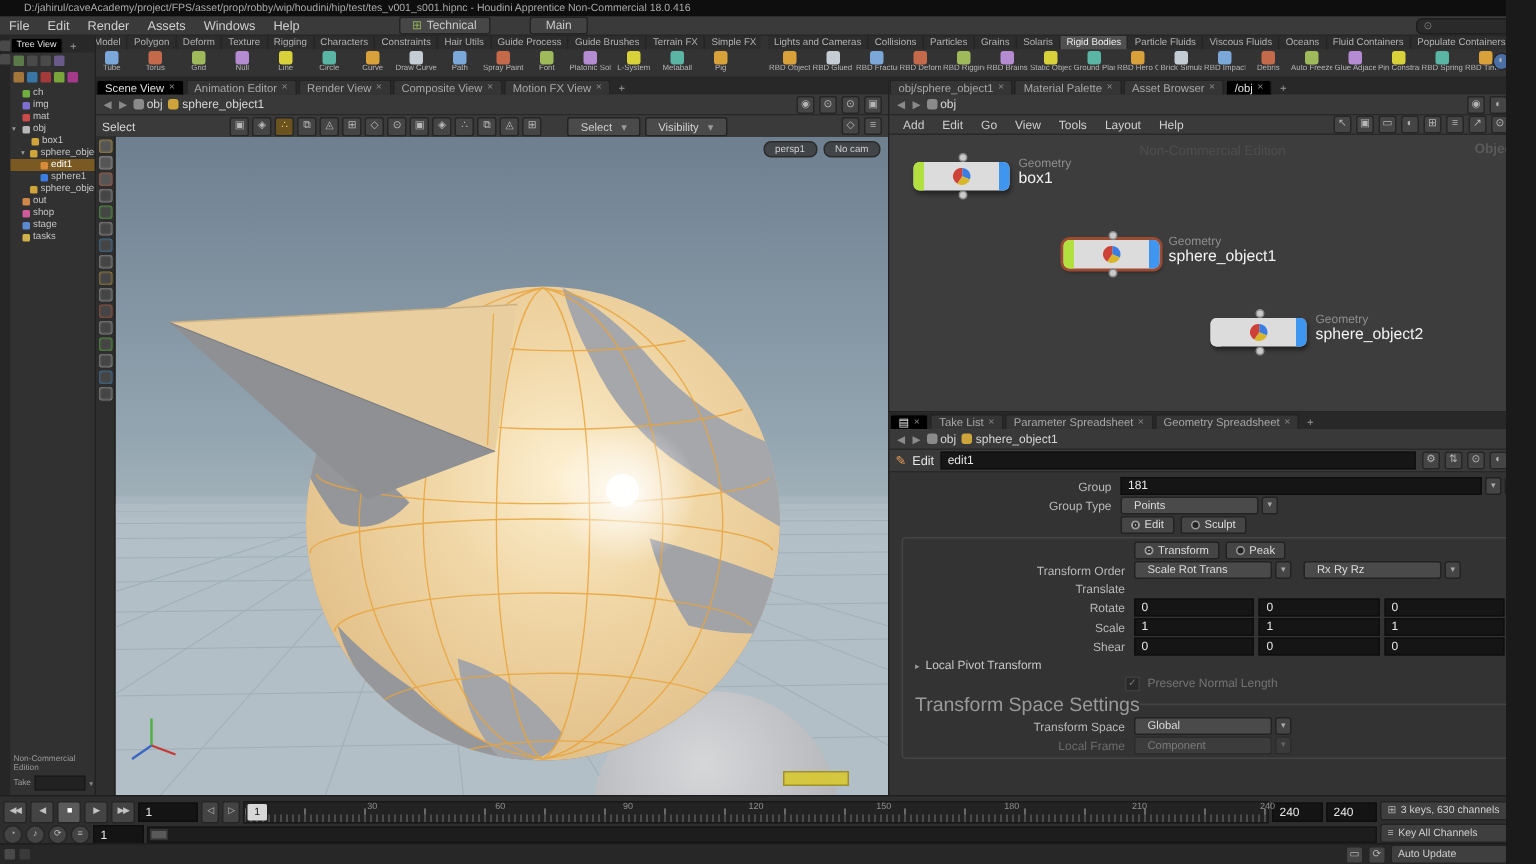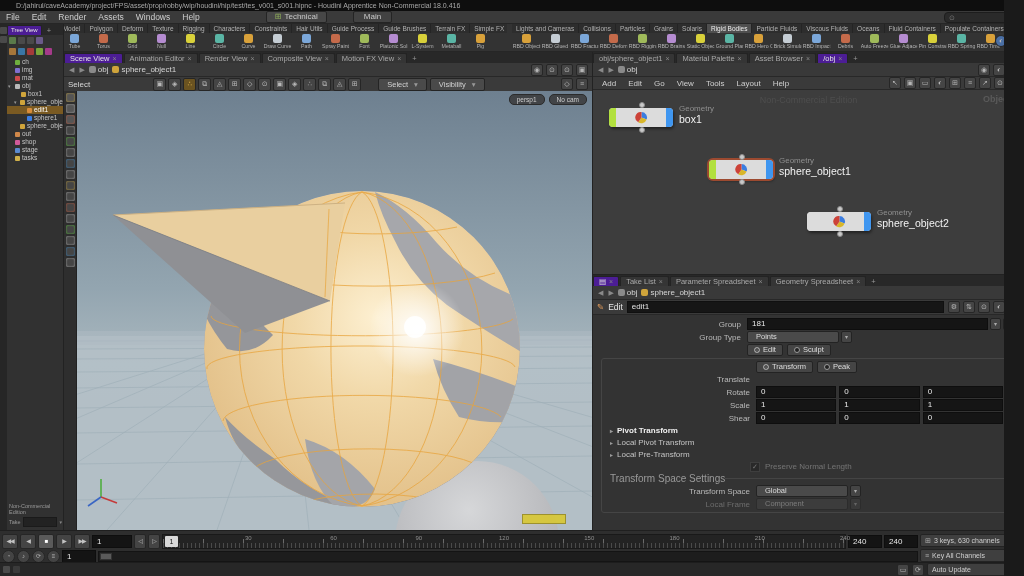"Scene View" .ptab.active { background: #4c1d95 -> #000000 }
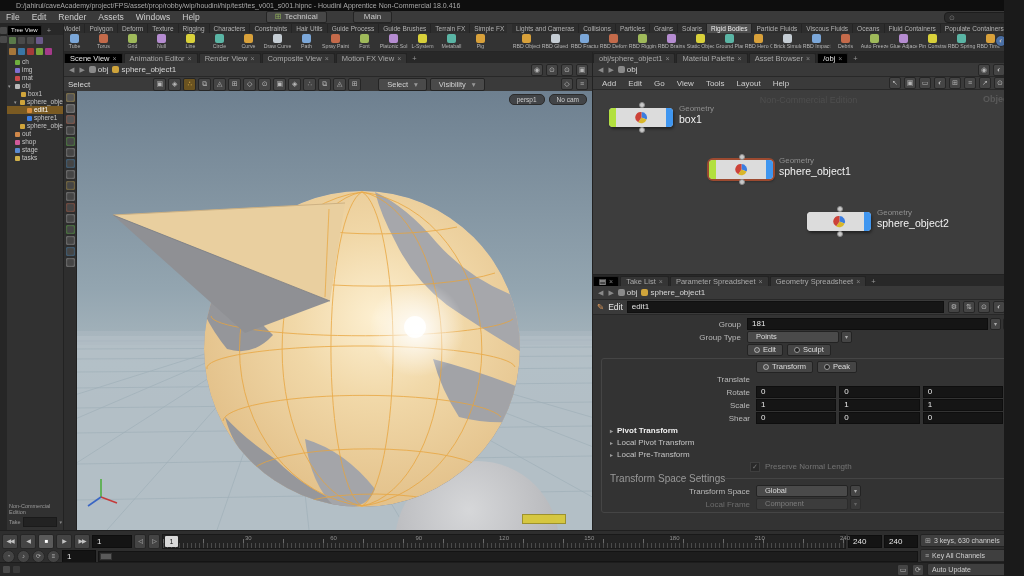"Transform Order" div.prow { html: none -> <div> <div>Transform Order</div> <div>Scale Rot Trans</div> <div>▾</div> <div></div> <div>Rx Ry Rz</div> <div>▾</div> </div> }
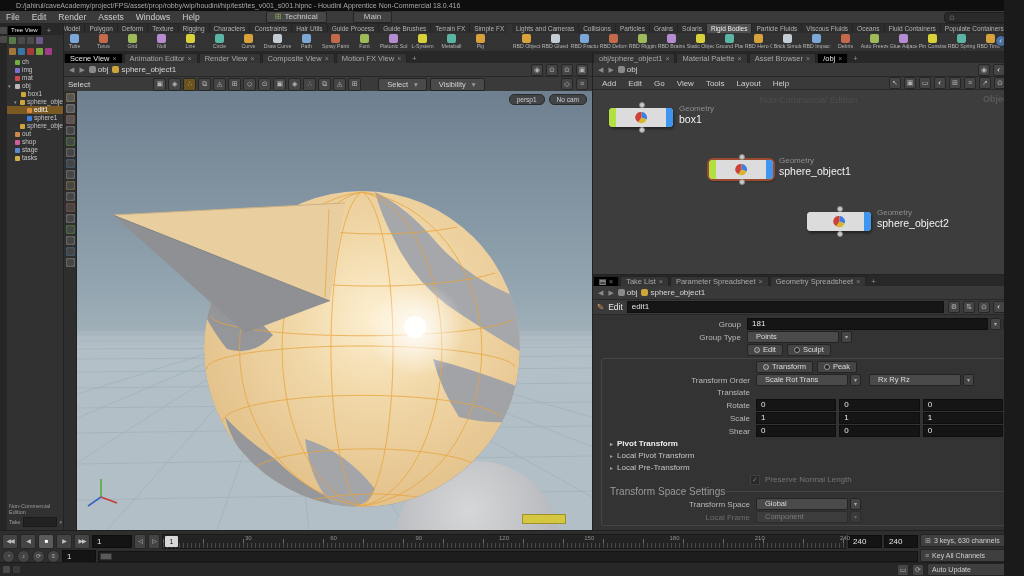"Pivot Transform" div.prow { html: <div> <div> <div>▸</div> <div>Pivot Transform</div> </div> </div> -> none }
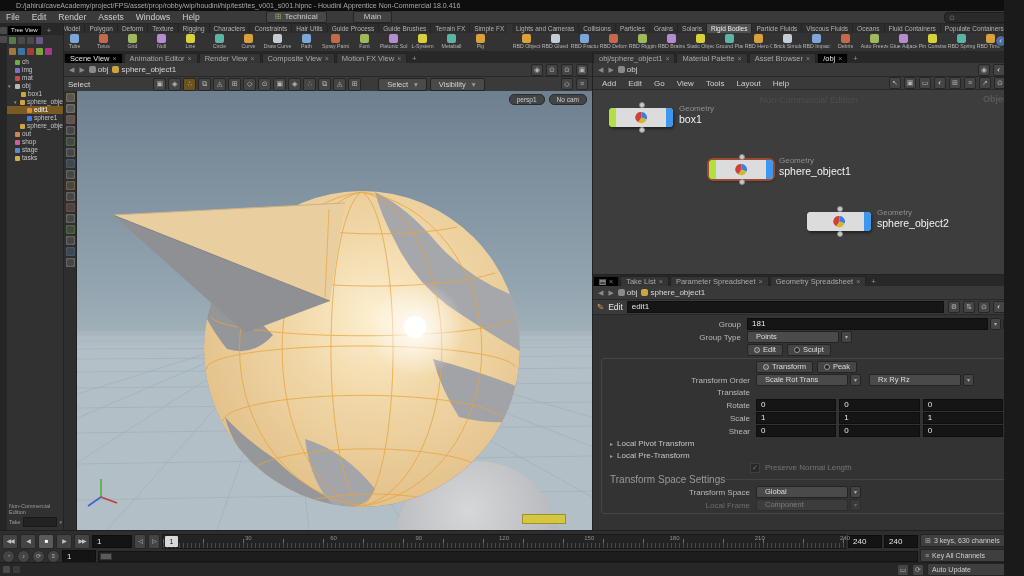"Local Pre-Transform" div.prow { html: <div> <div> <div>▸</div> <div>Local Pre-Transform</div> </div> </div> -> none }
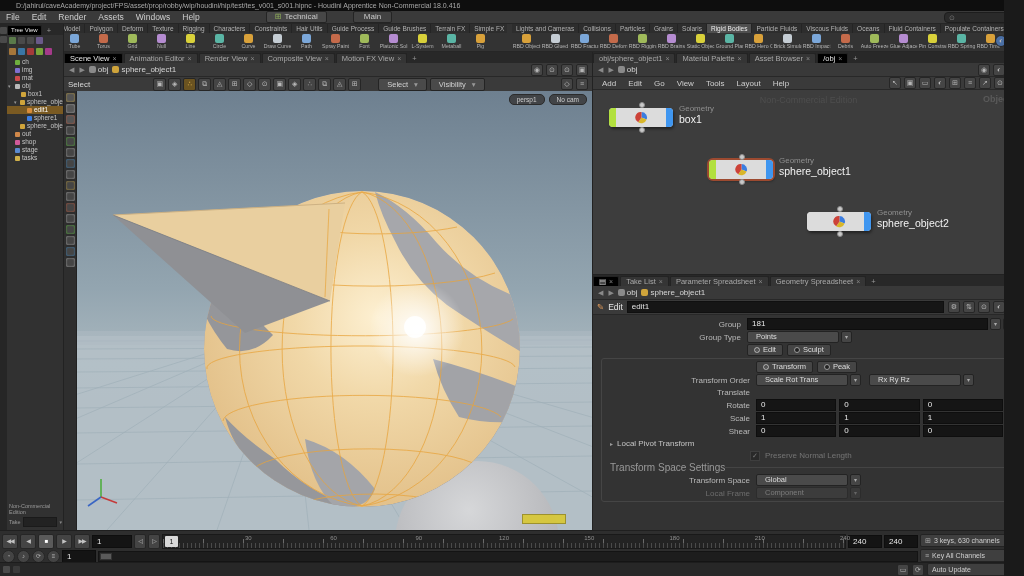"Transform Space Settings" .psection { font-size: 10px -> 13px }
